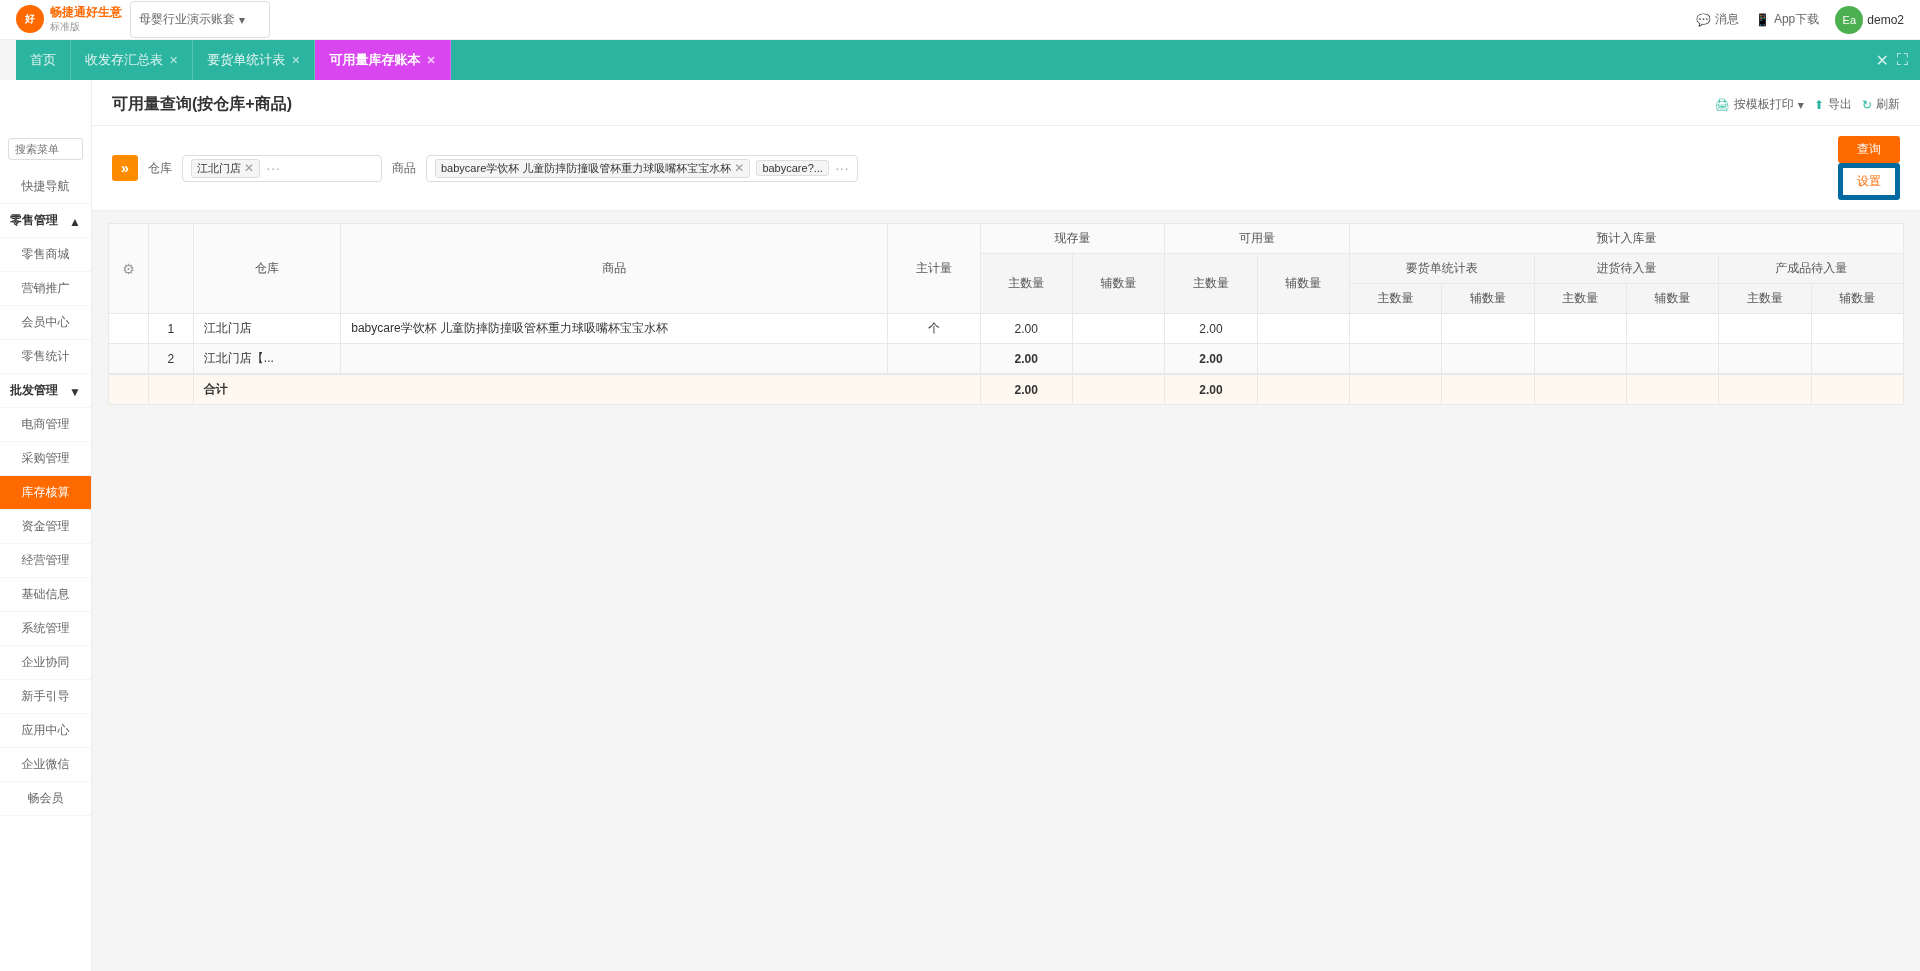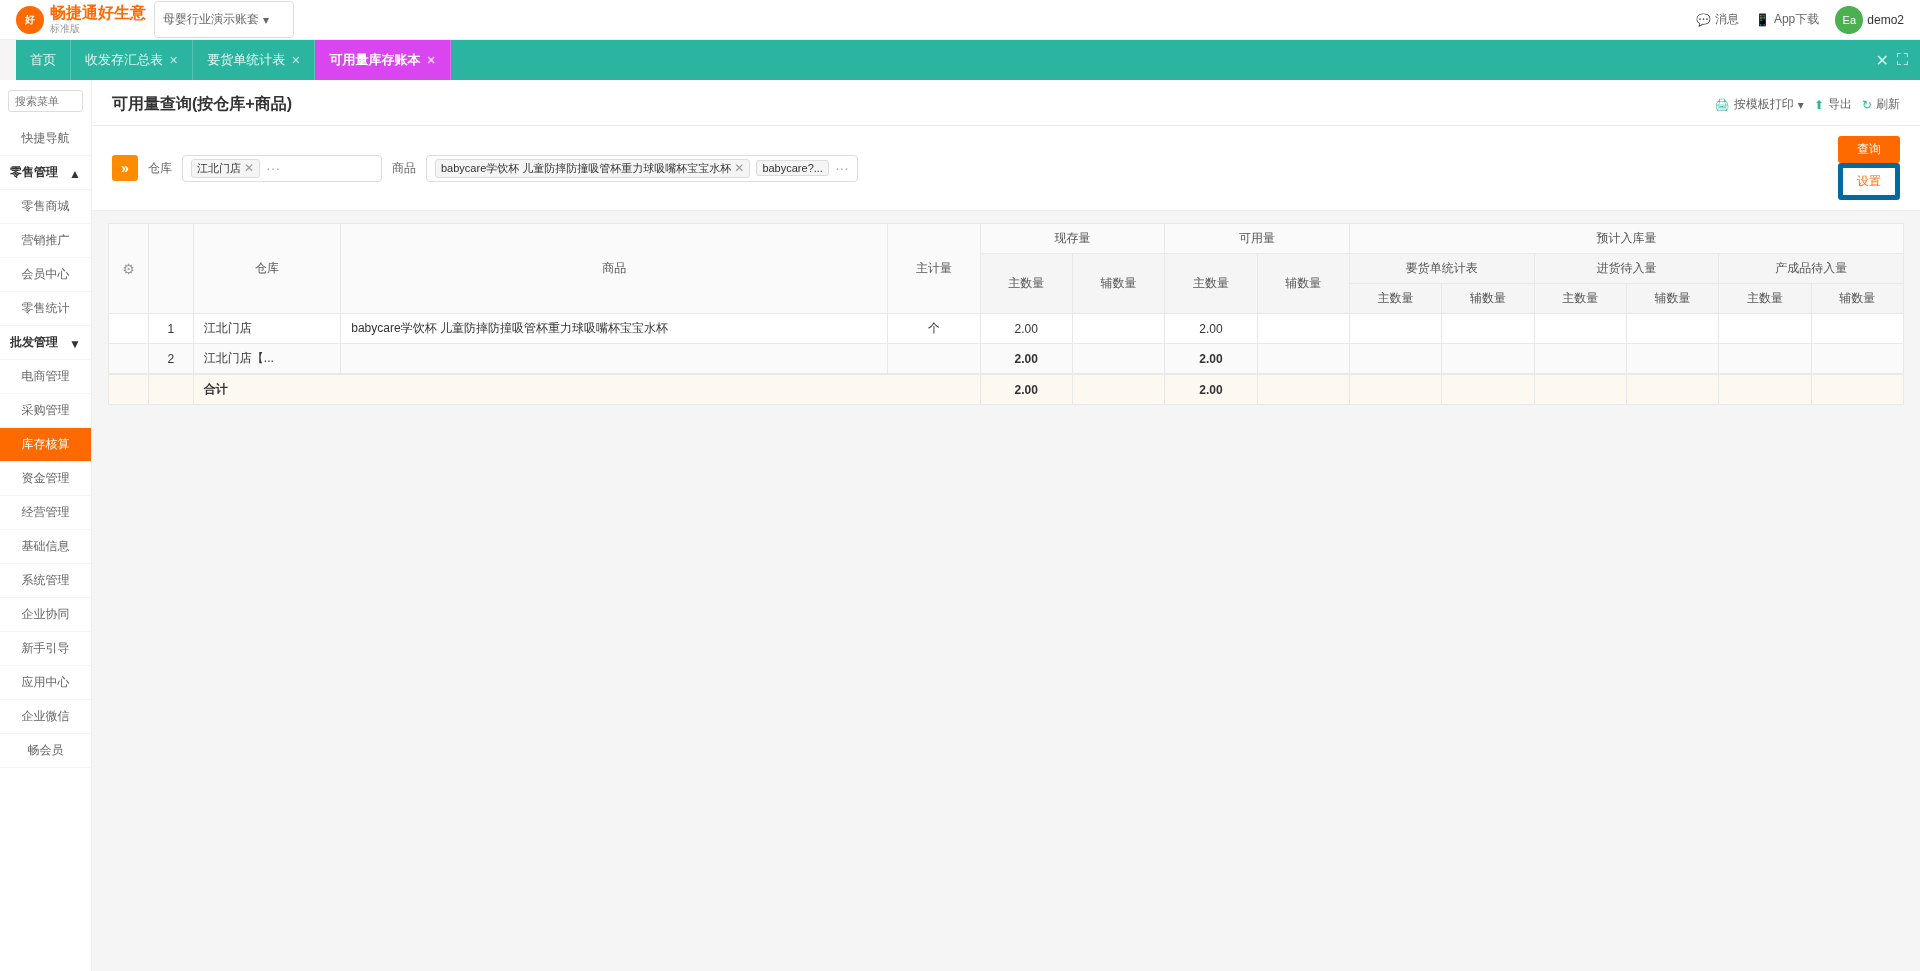"畅捷通好生意" .logo-text { font-size: 16px -> 12px }
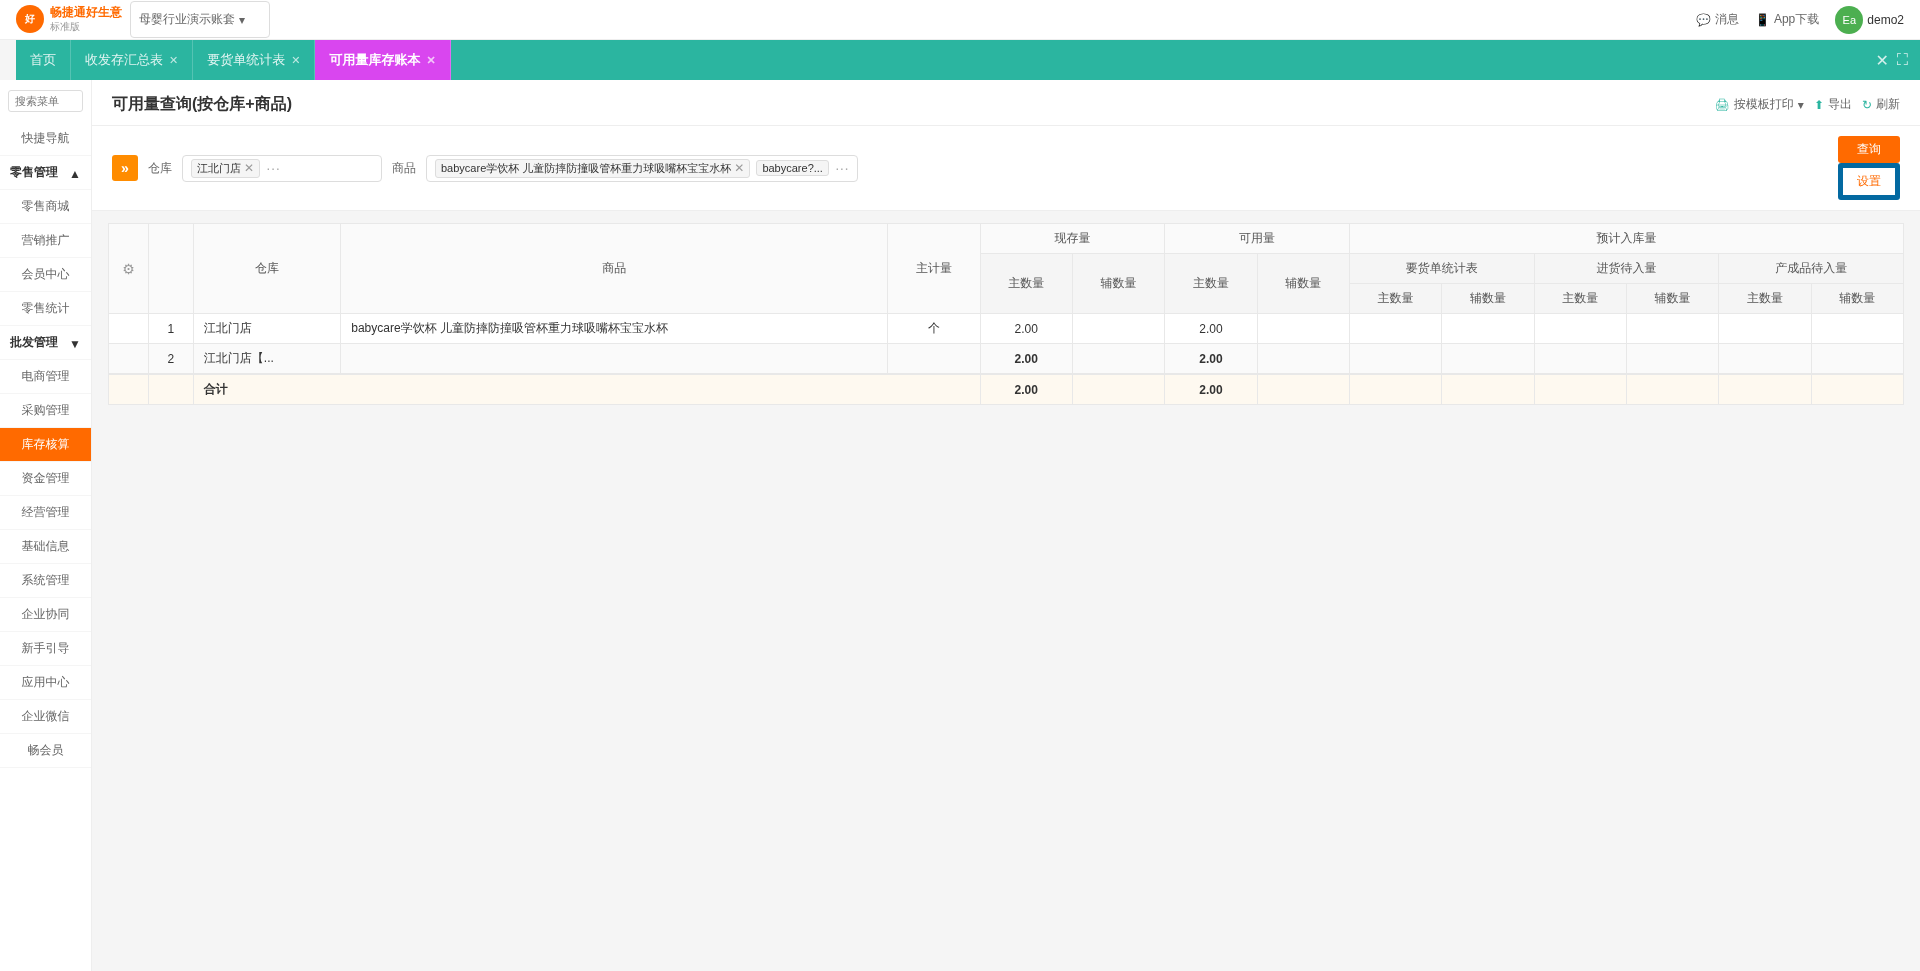"搜索菜单" .sidebar-search-box { margin-top: none -> 48px }
